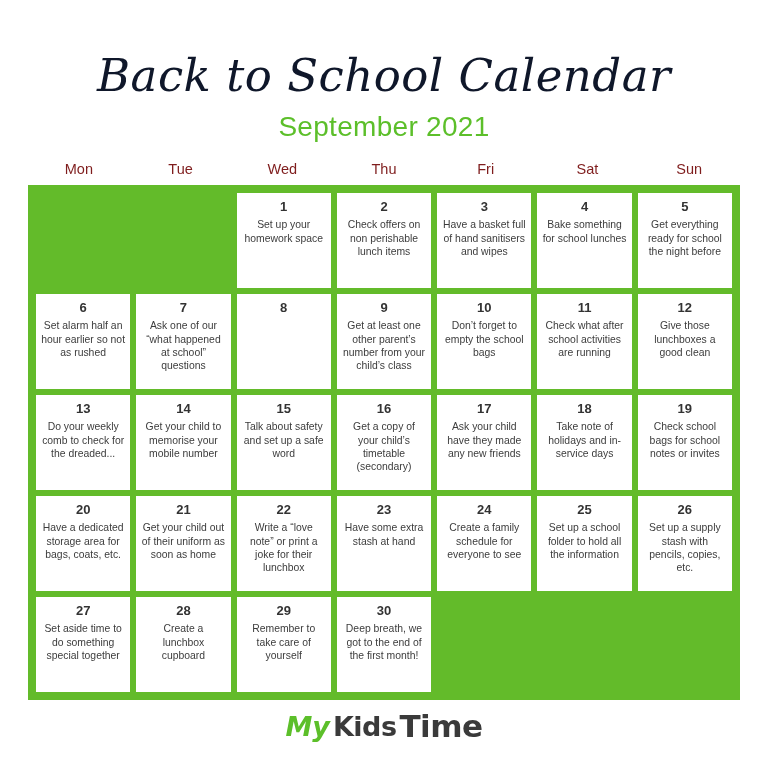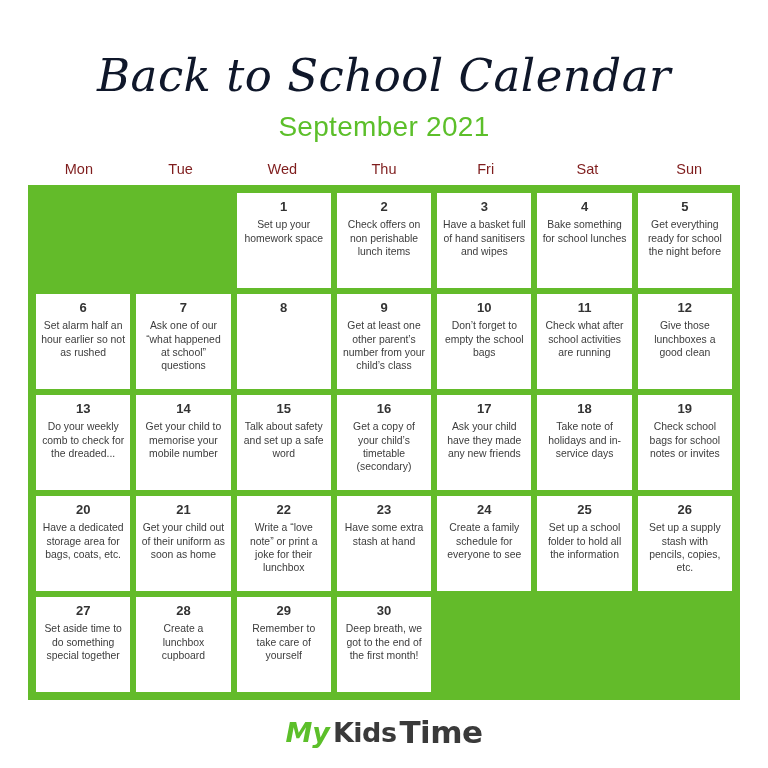"My" .footer { margin-top: 14px -> 8px }
